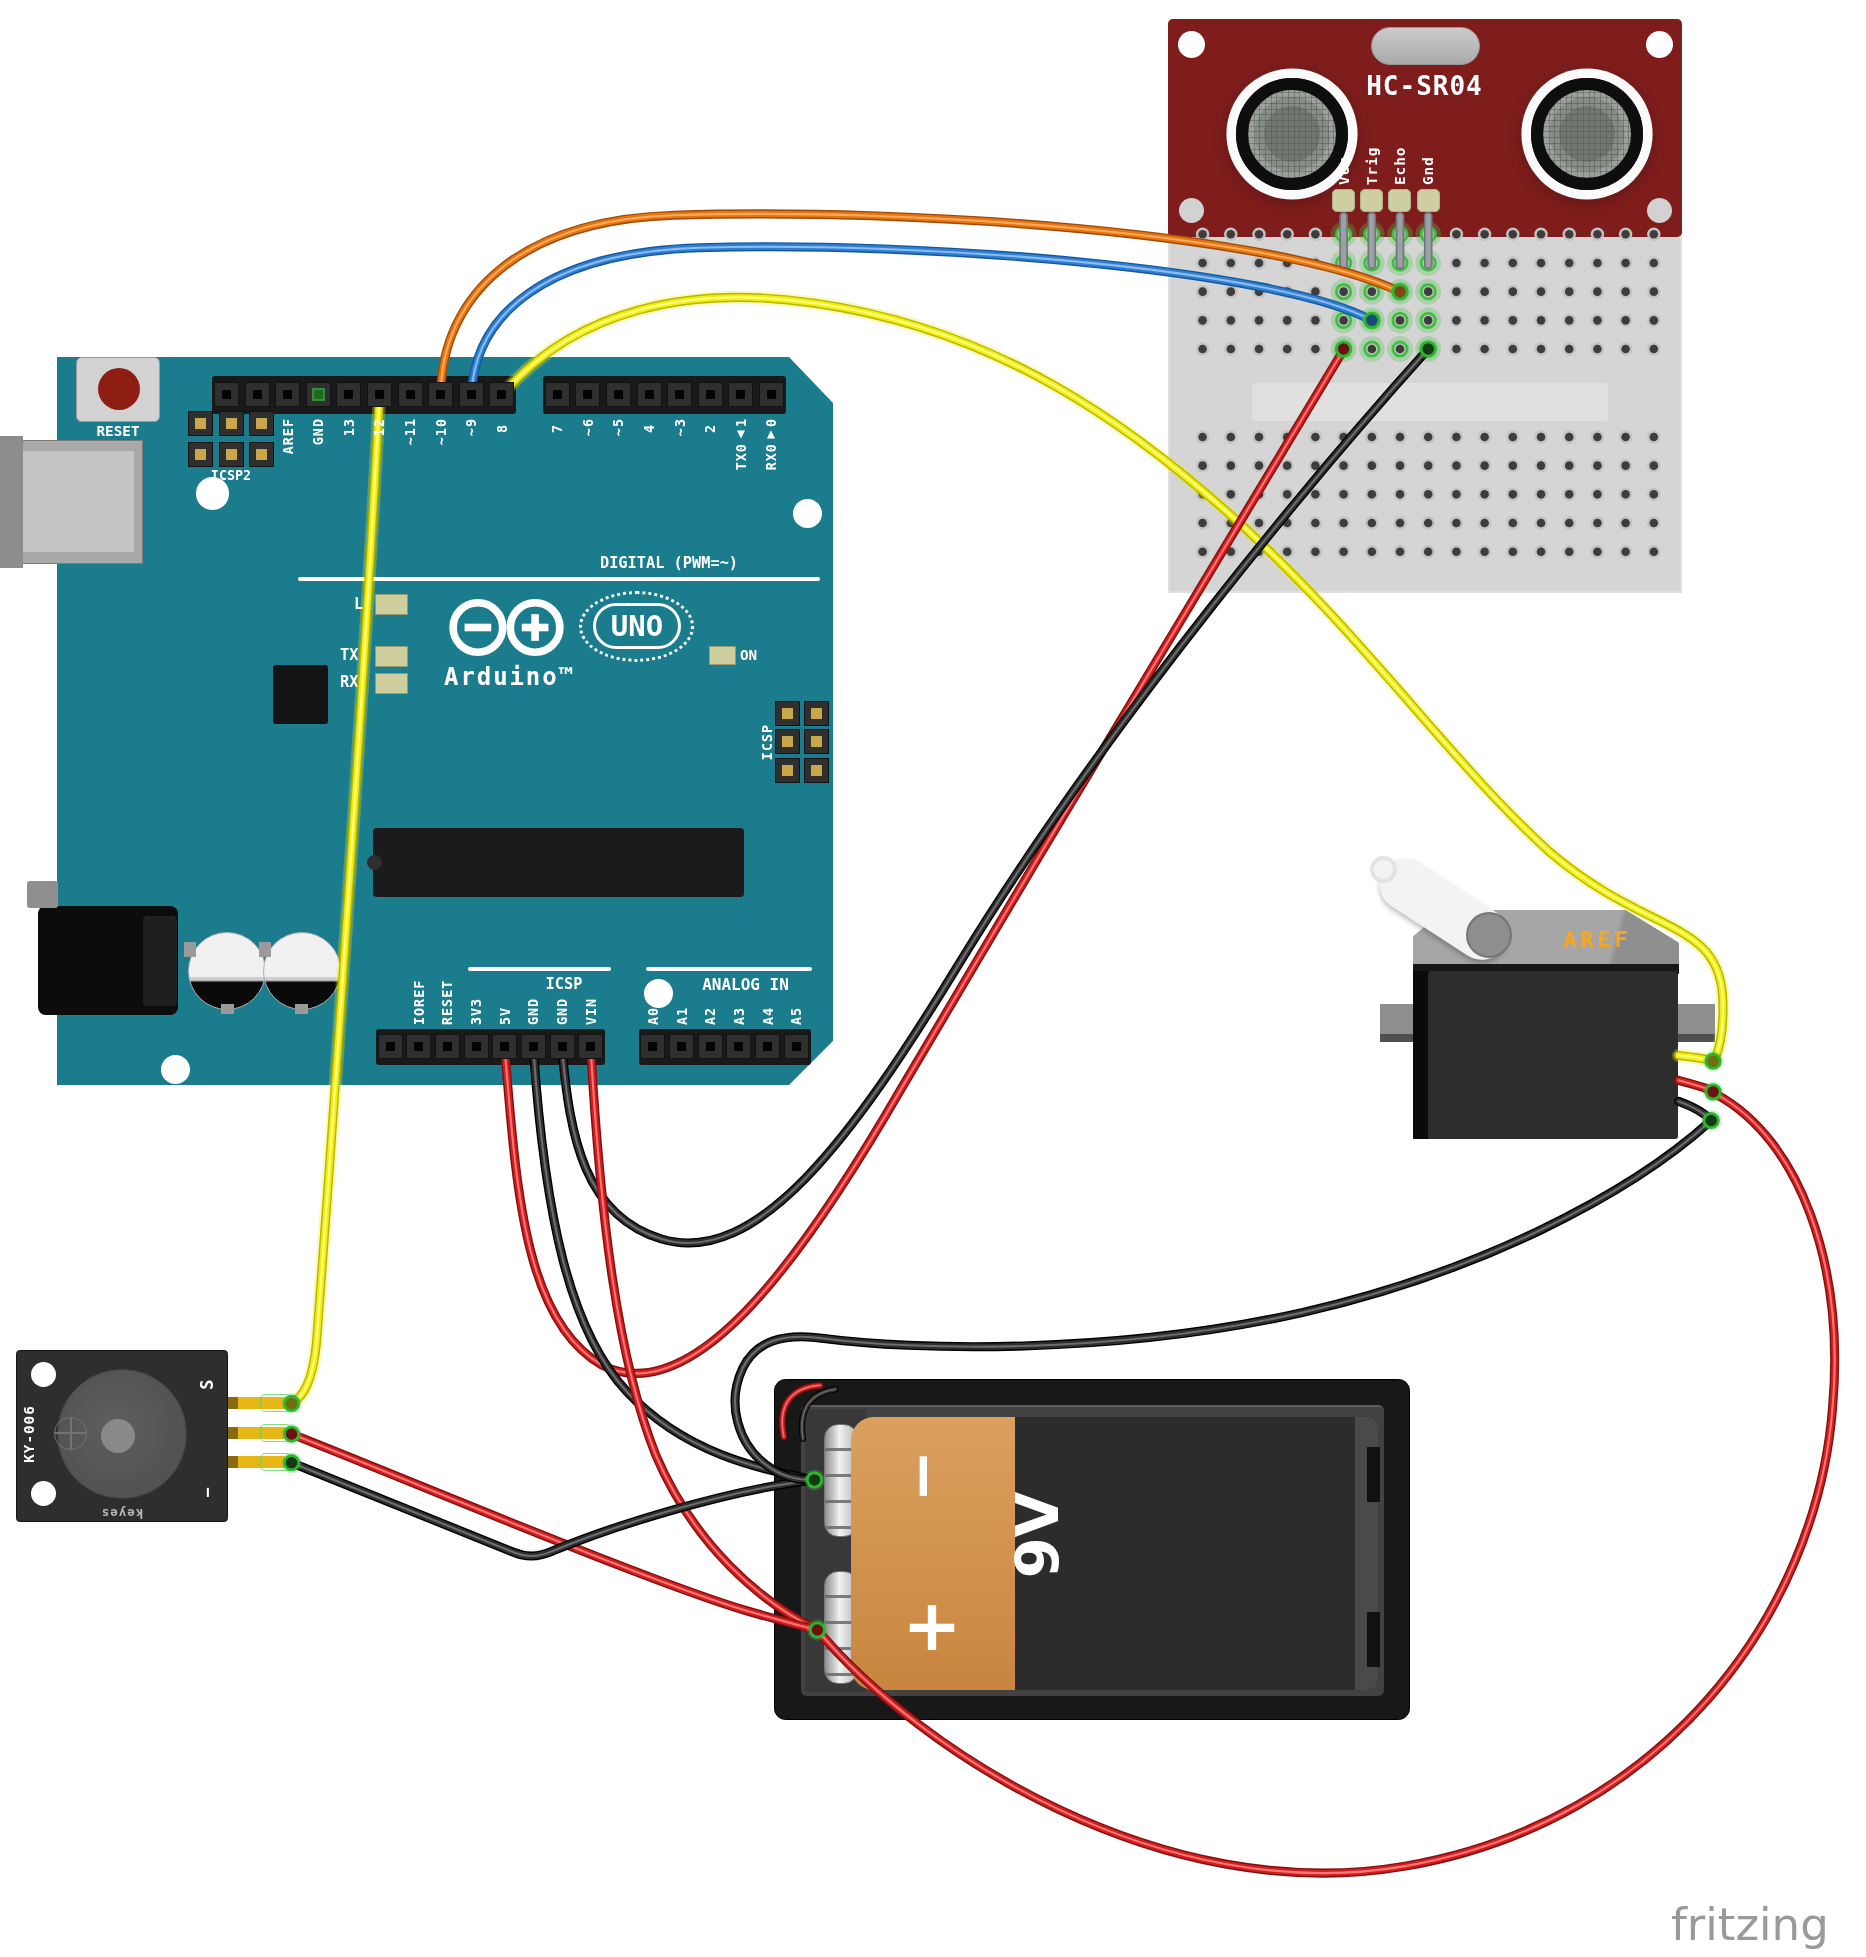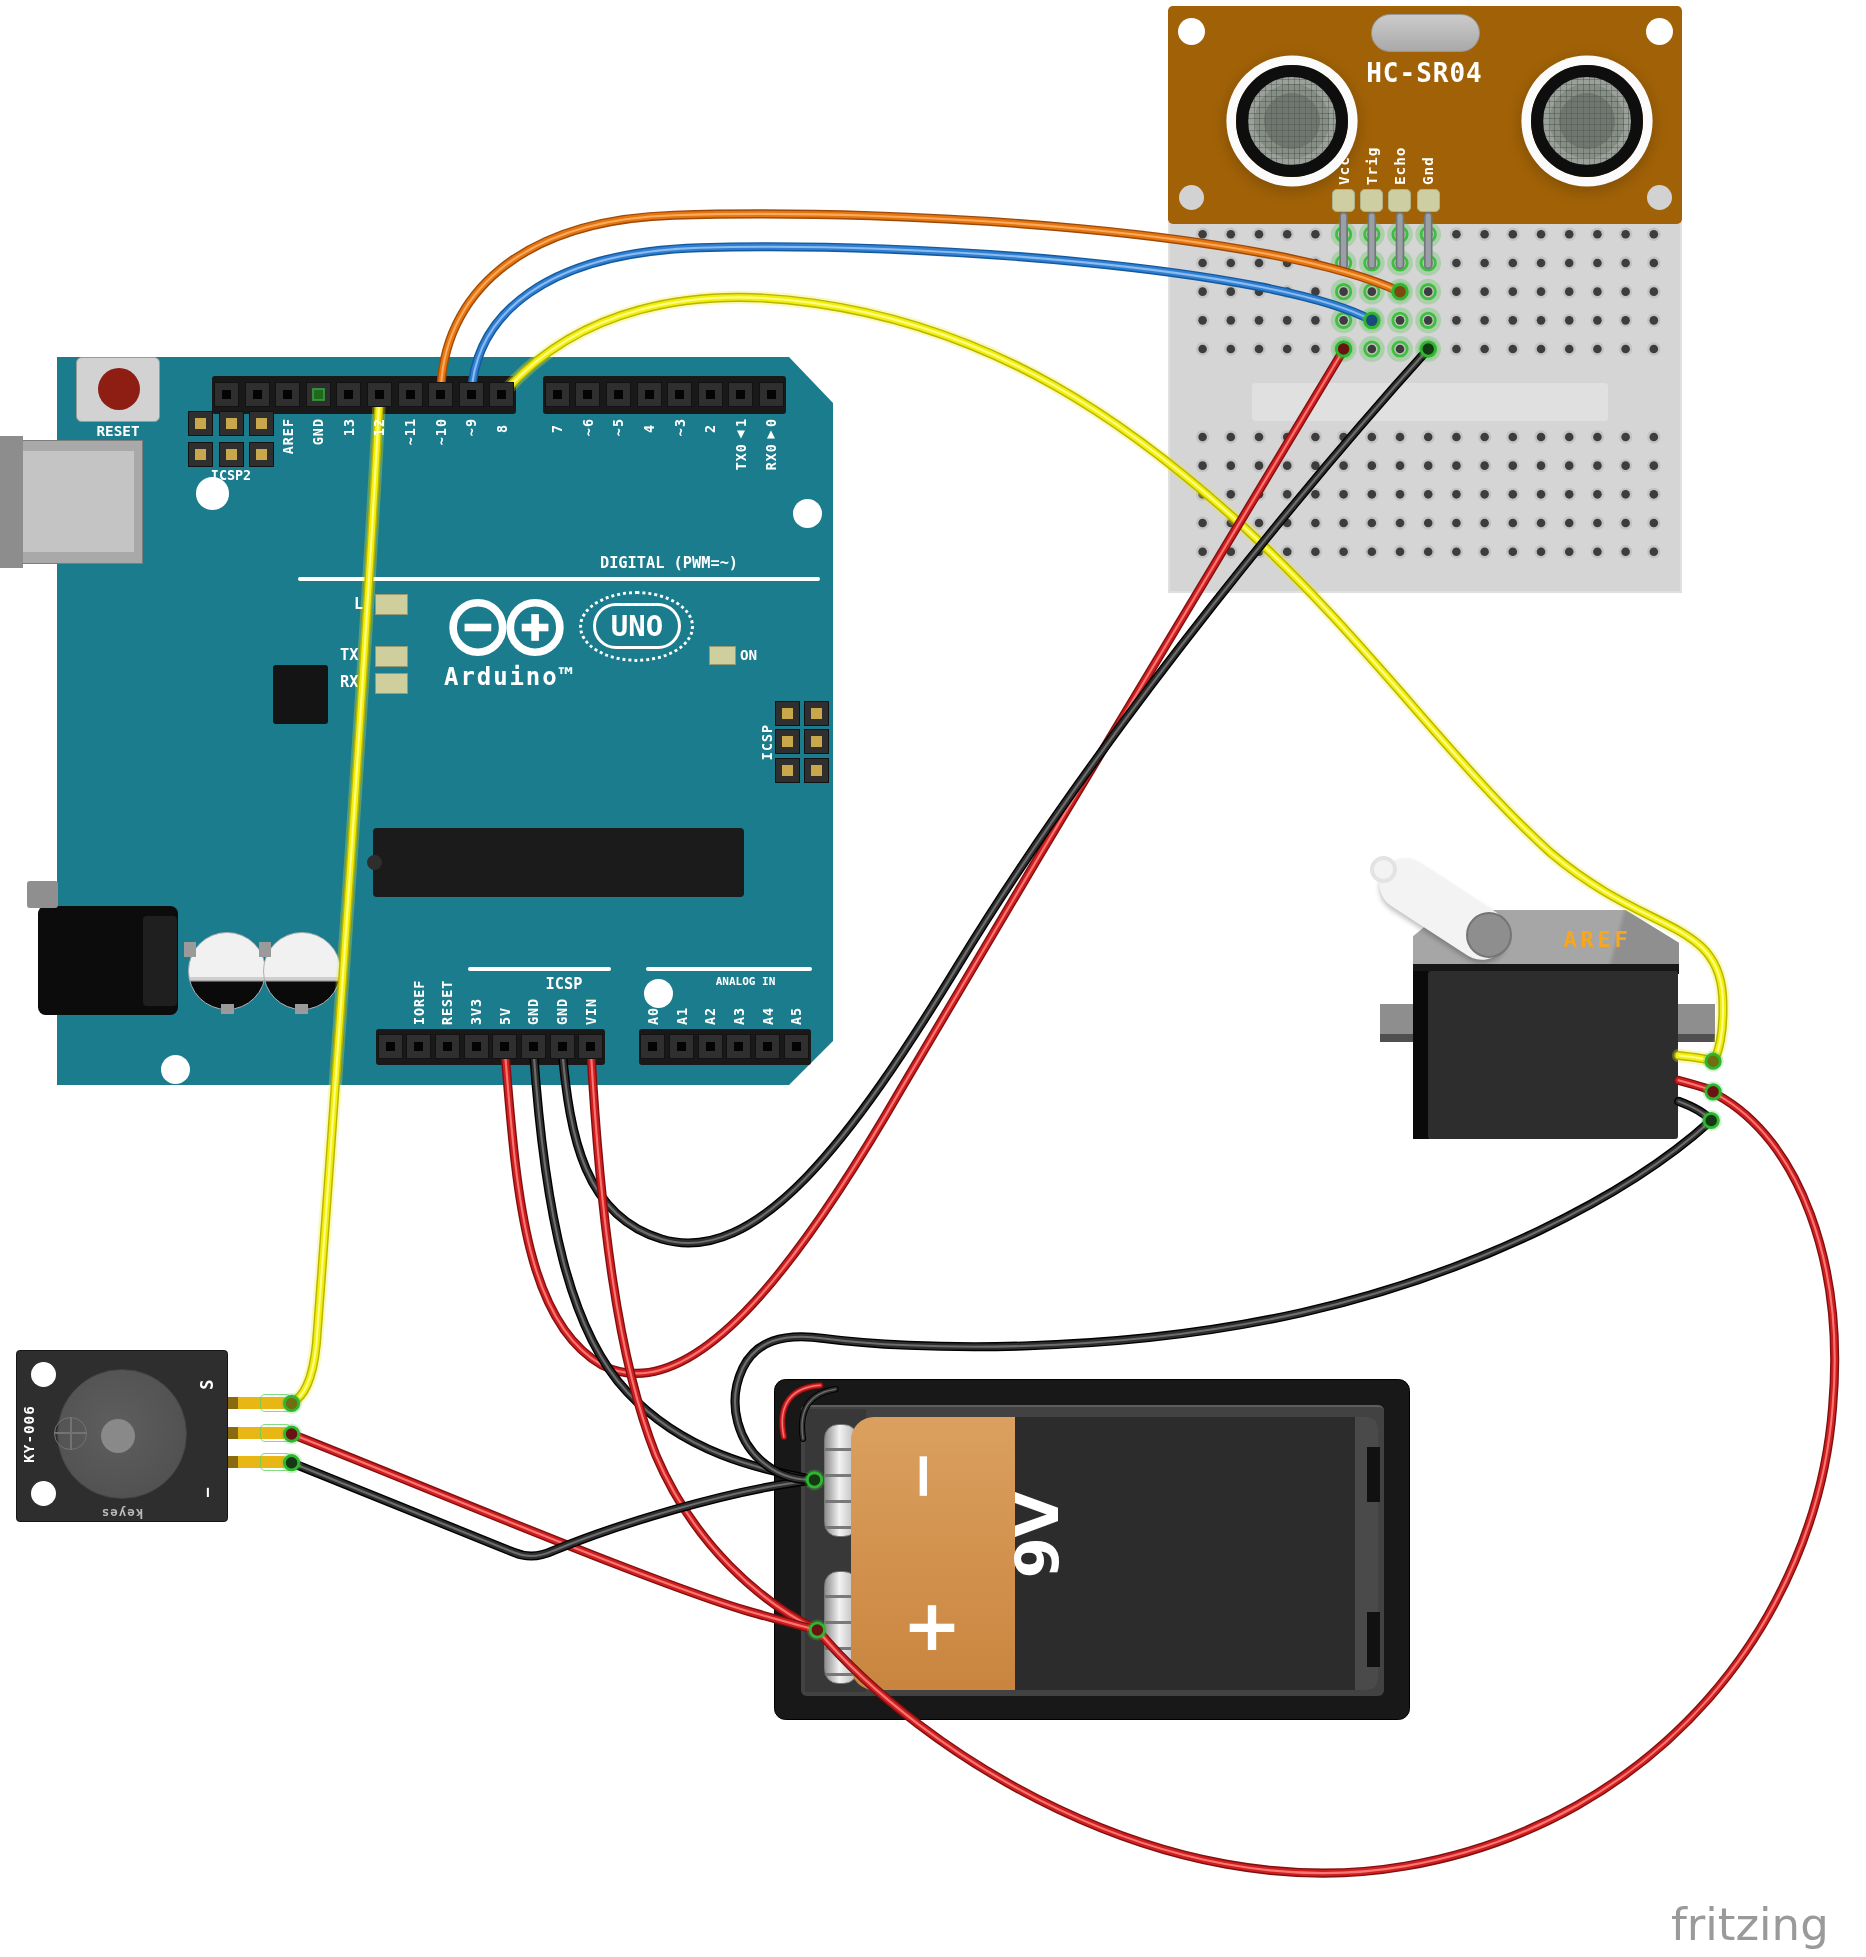"HC-SR04" div.abs { background: #a16207 -> #7f1d1d; top: 6px -> 19px }
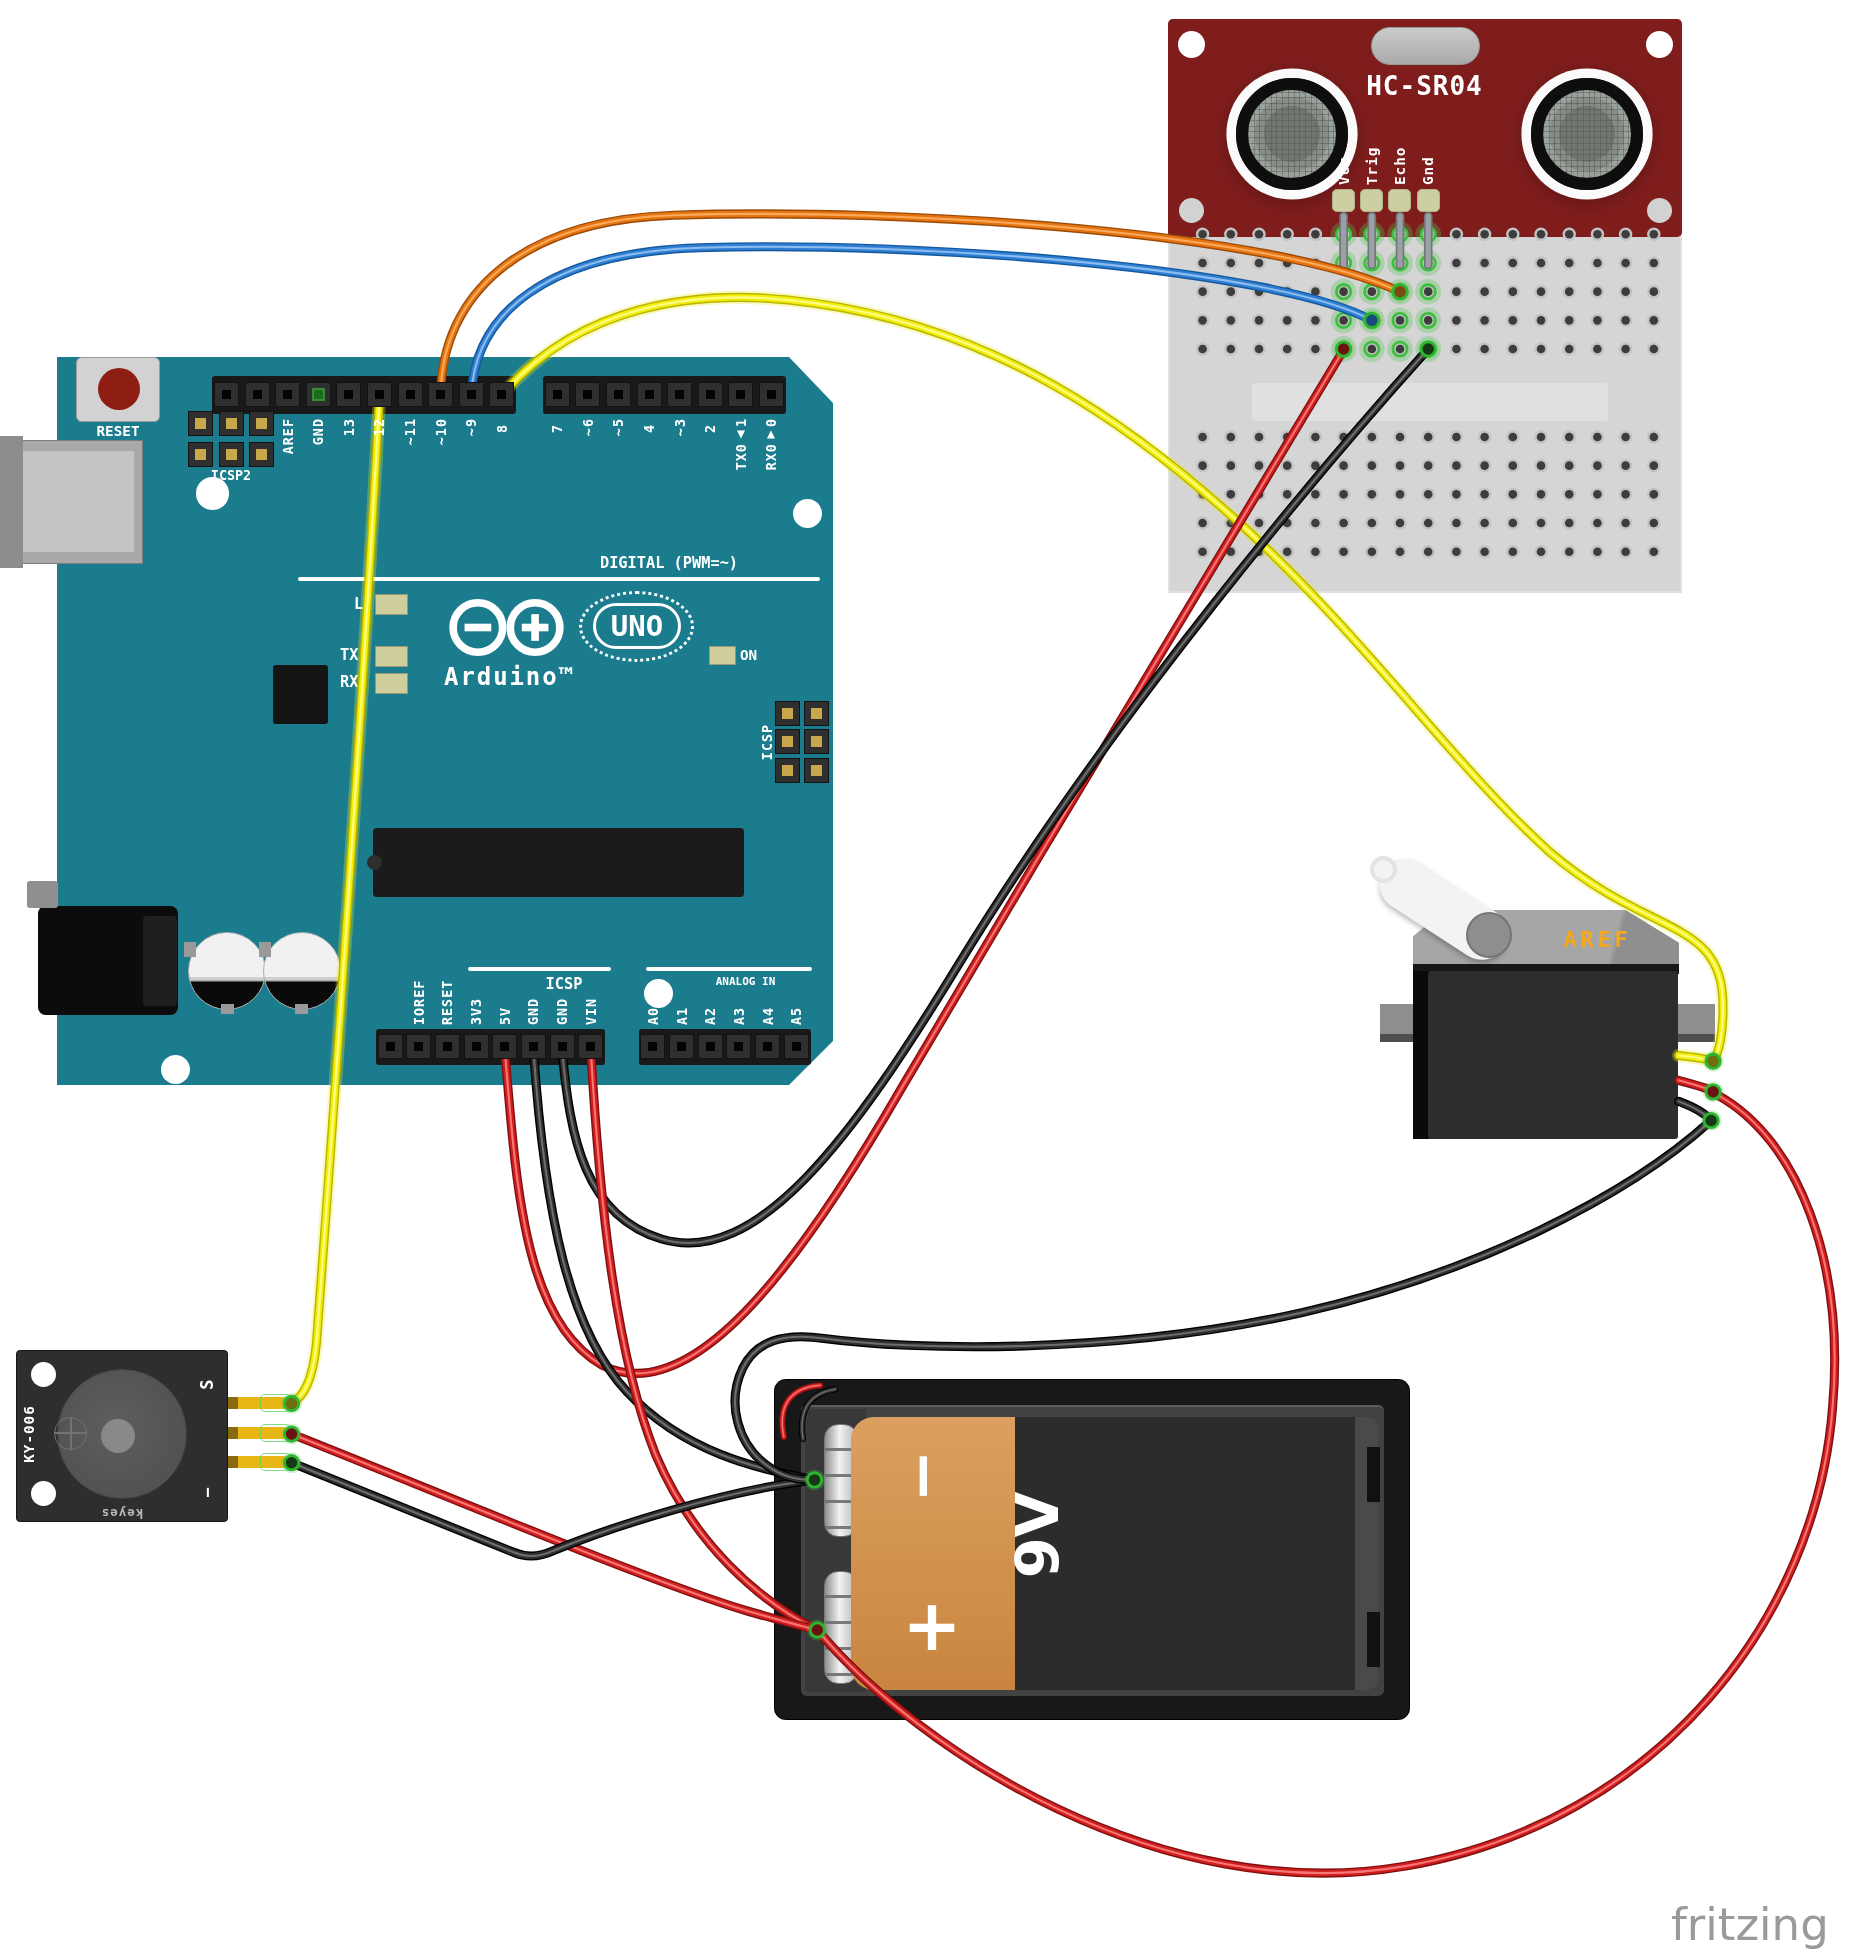"ANALOG IN" div.abs { font-size: 11px -> 16px }
